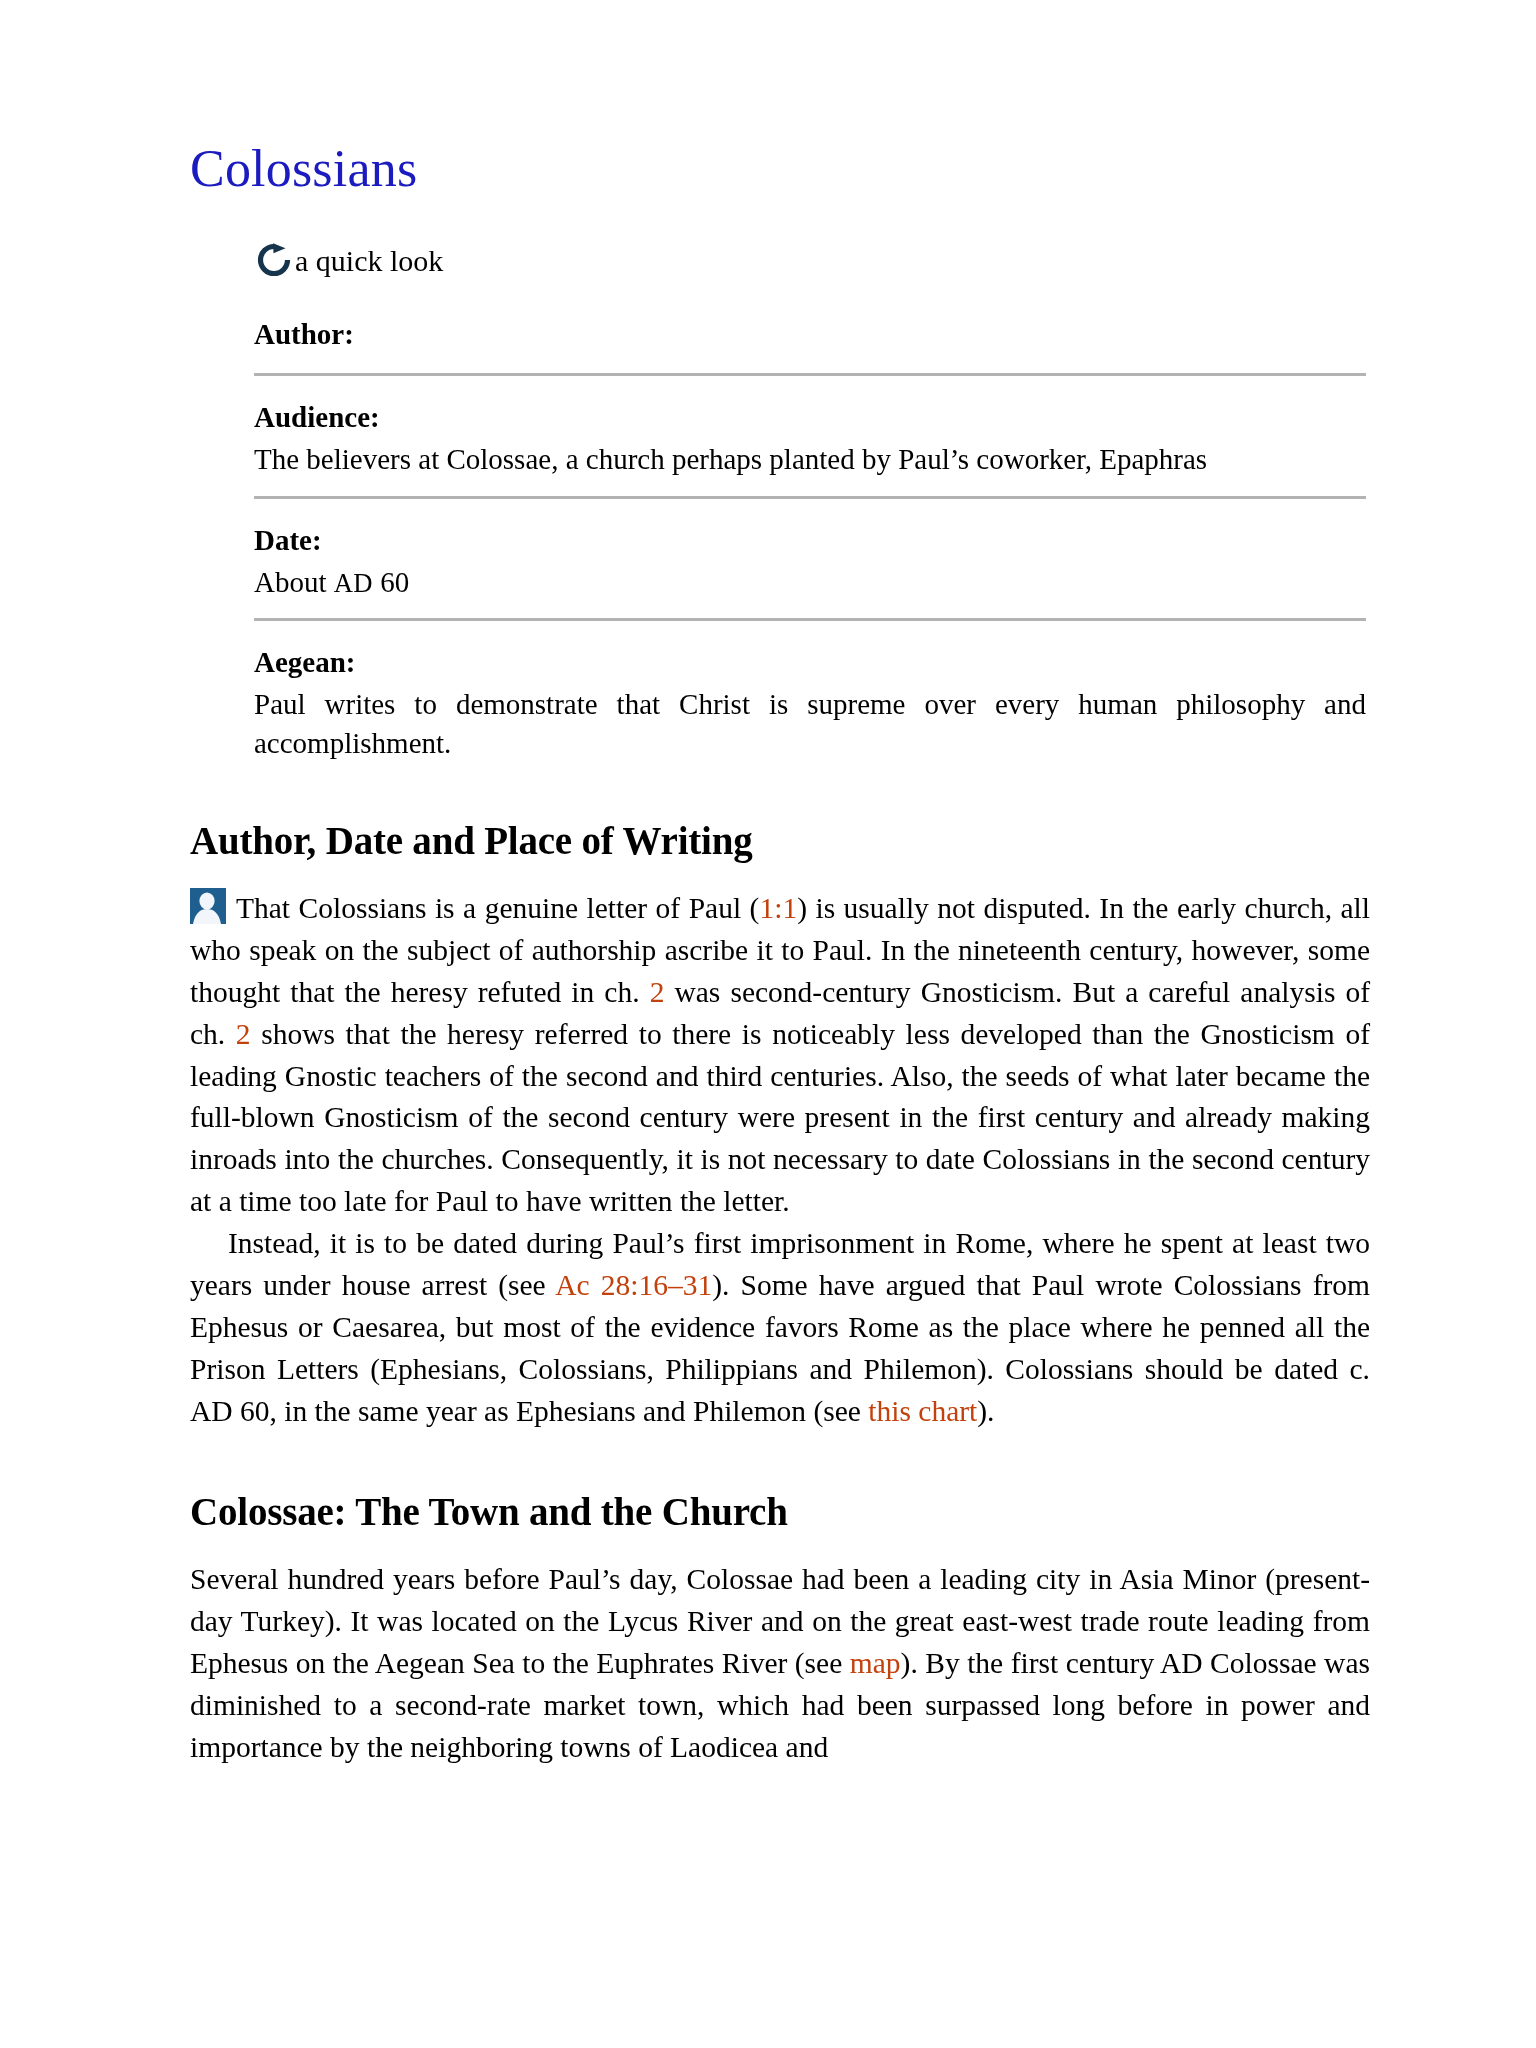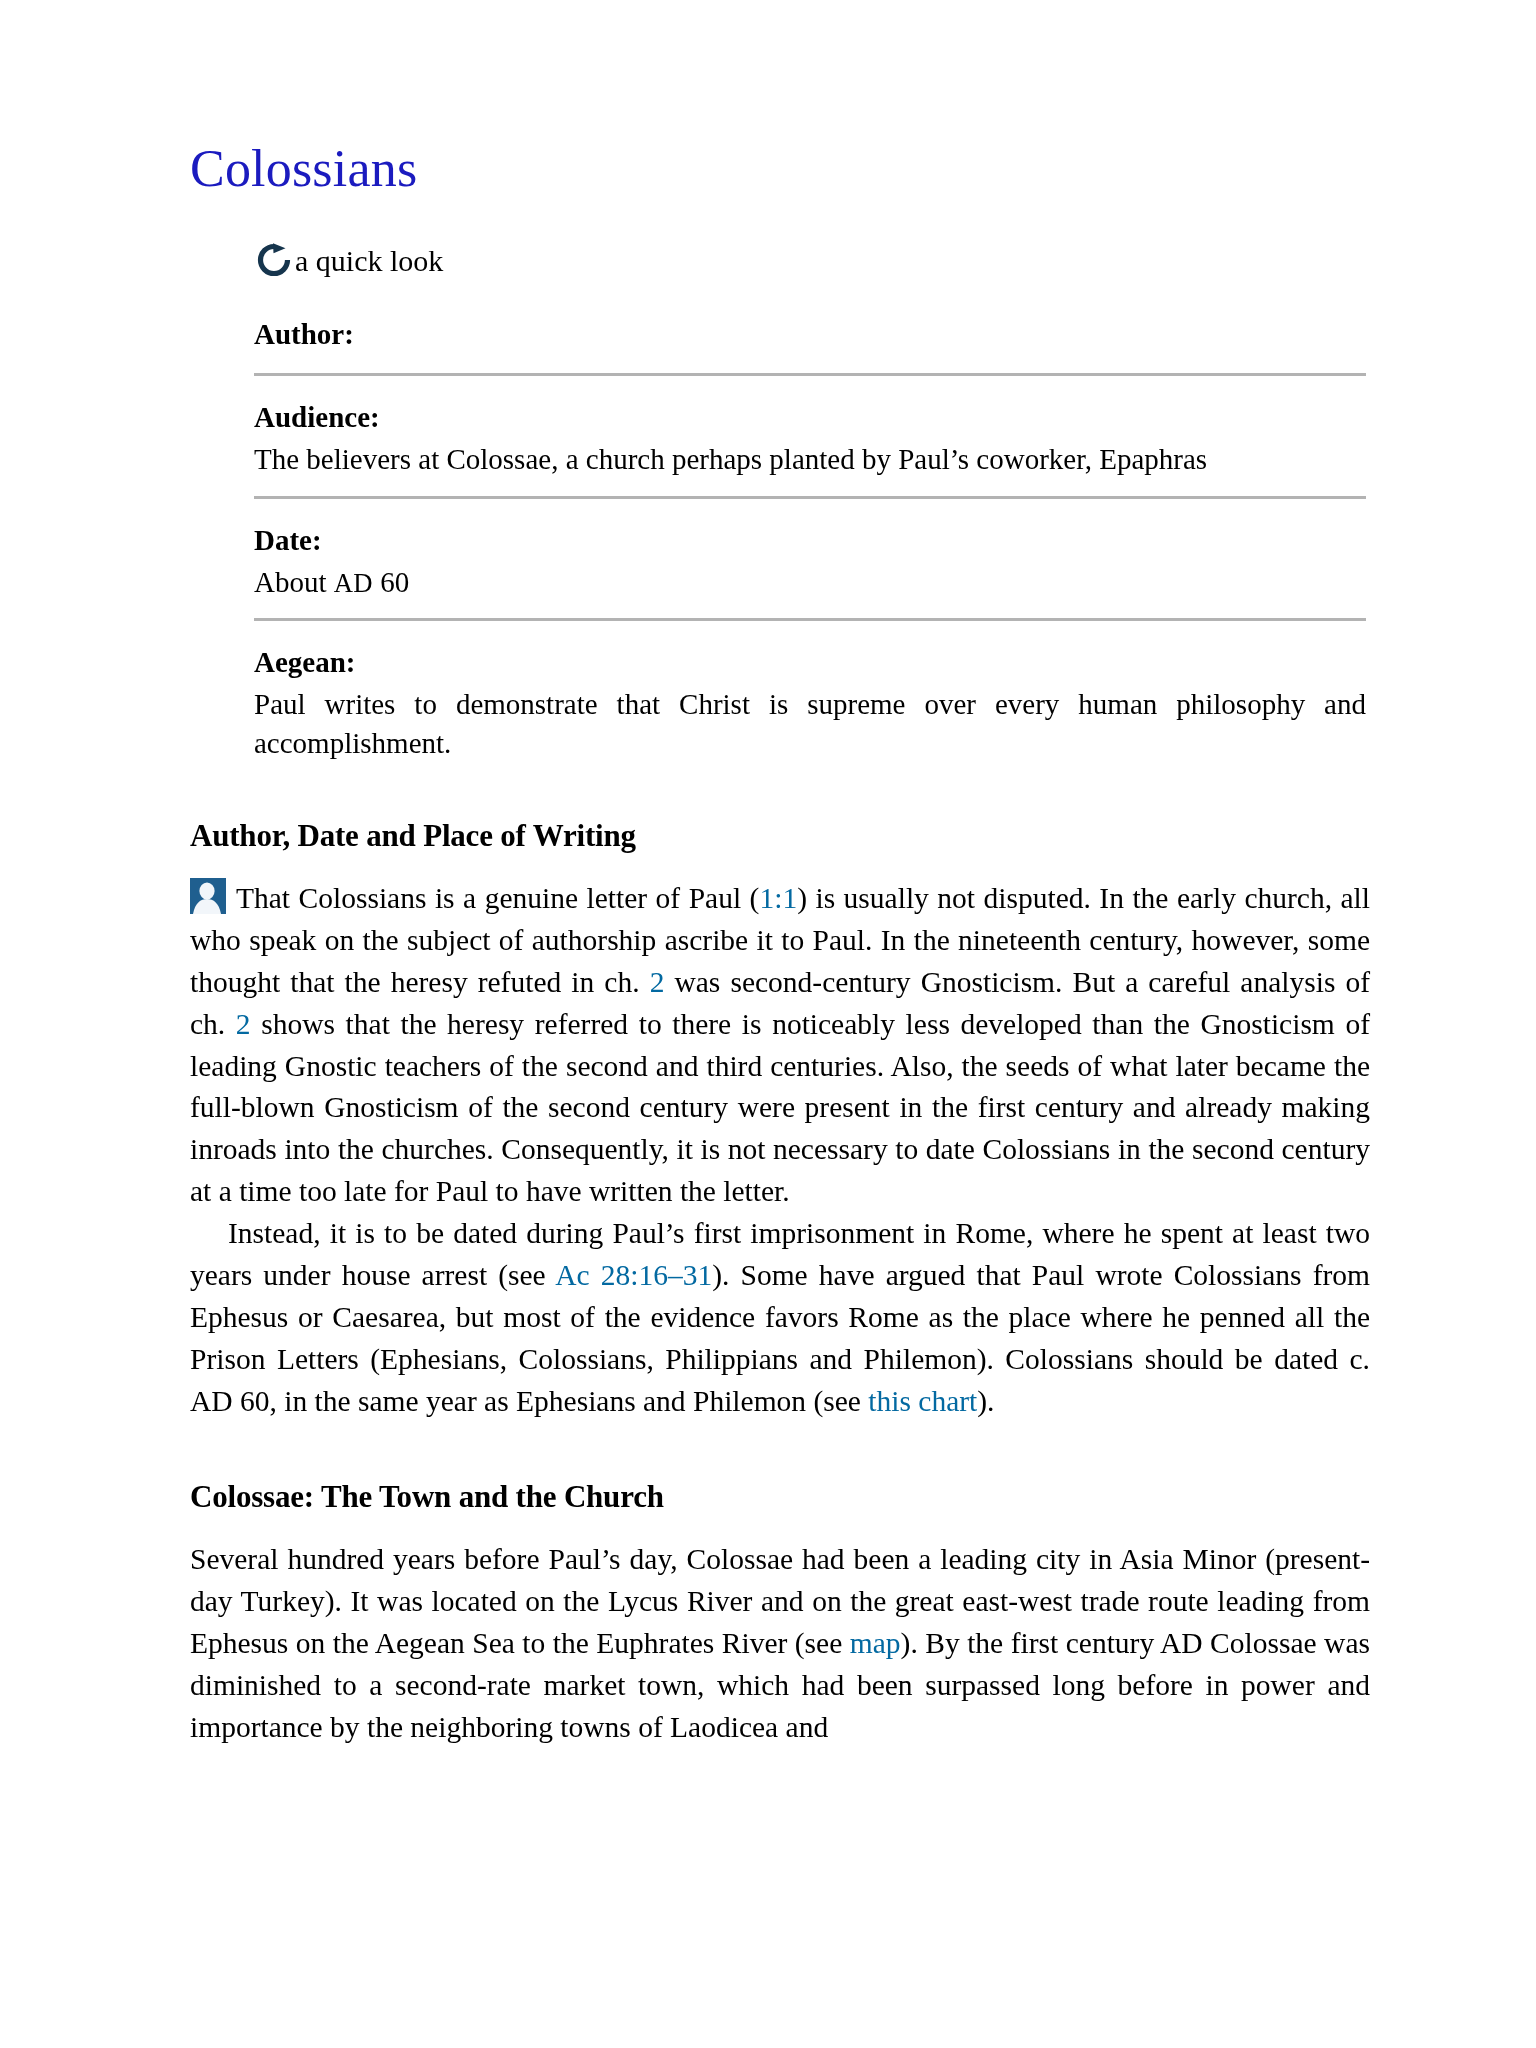"Author, Date and Place of" h2.section-heading { font-size: 31px -> 39px }
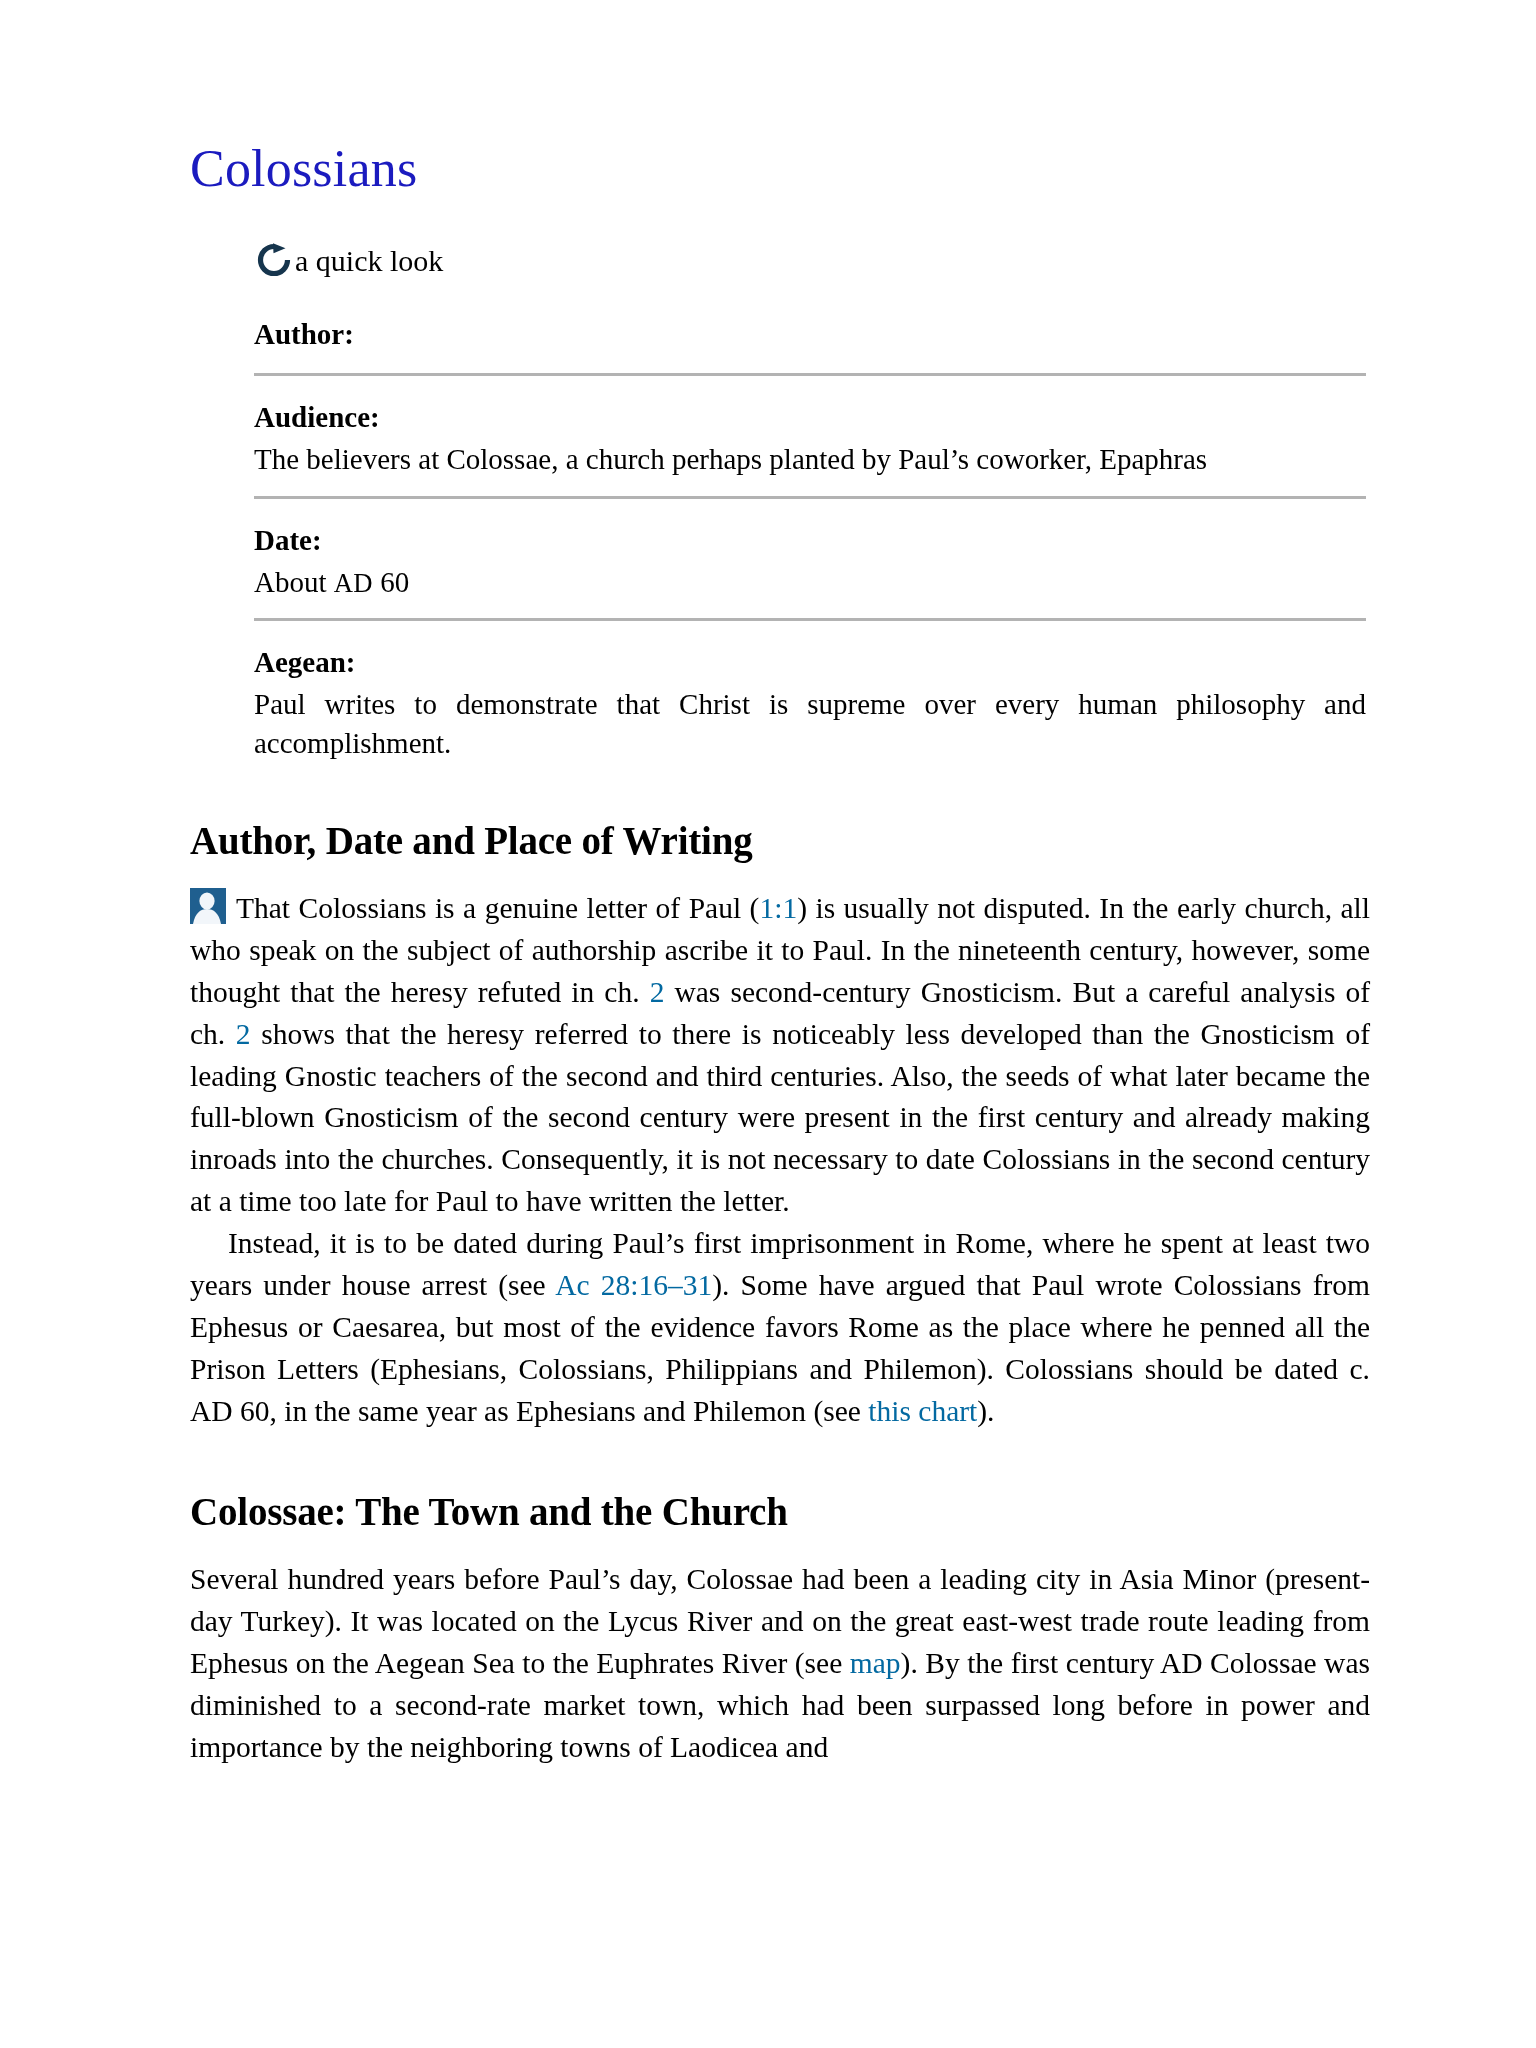"1:1" a.ref, .ref { color: #0369a1 -> #c2410c }
